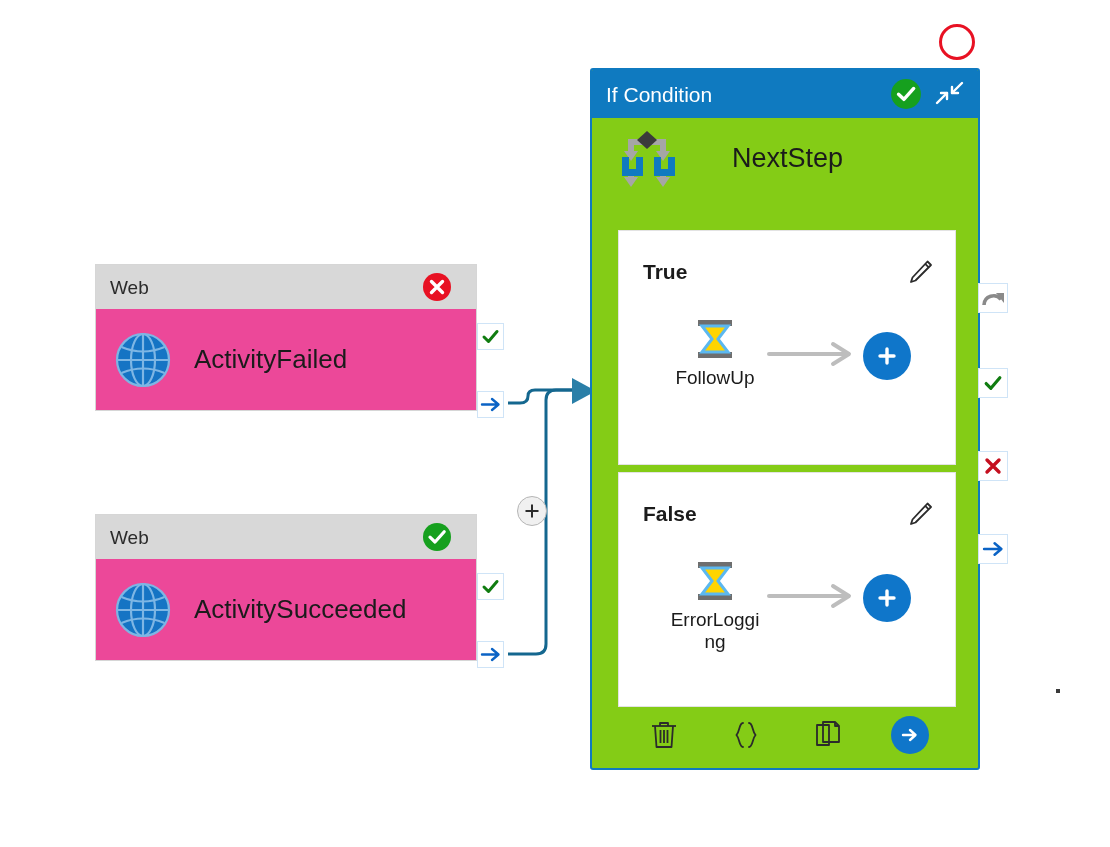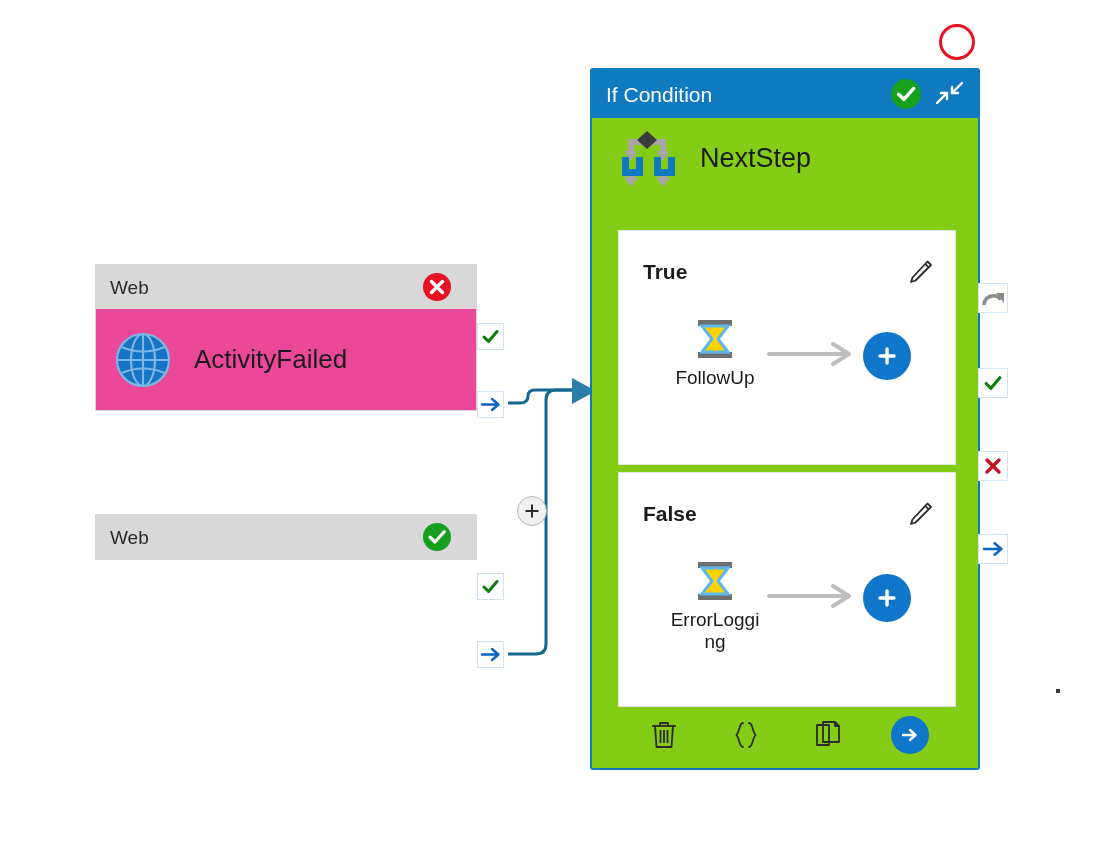"NextStep" .ifc-subheader { gap: none -> 32px }
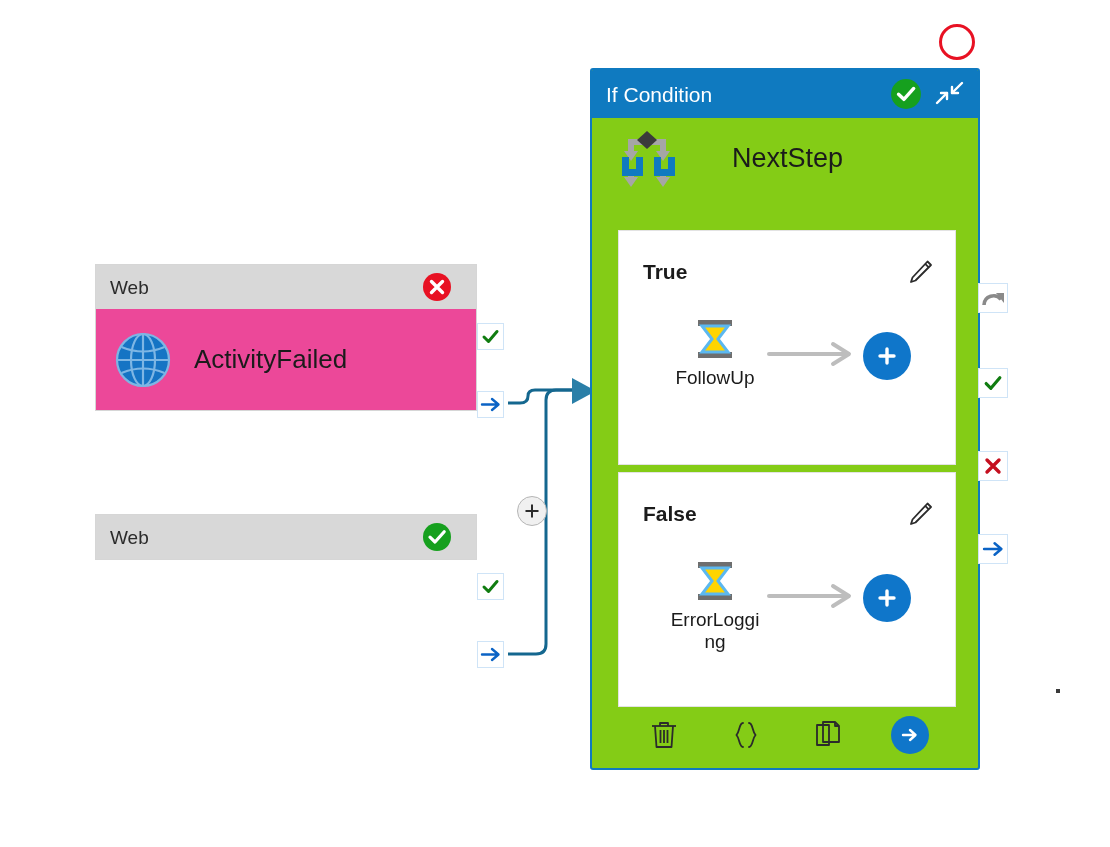"ActivitySucceeded" div.activity-body { html: none -> <div> <svg> <circle></circle> <g> <circle></circle> <ellipse></ellipse> <line></line> <path></path> <path></path> <line></line> </g> </svg> <span>ActivitySucceeded</span> </div> }
